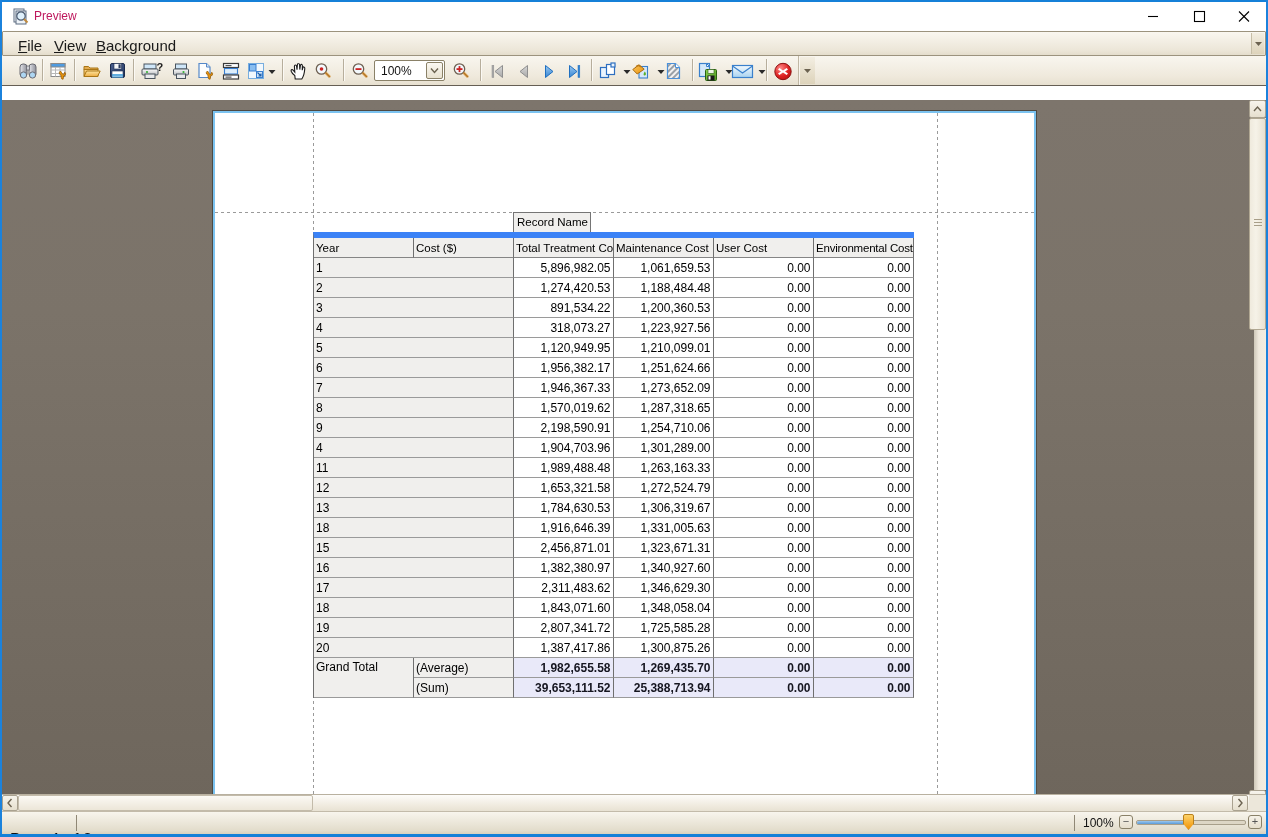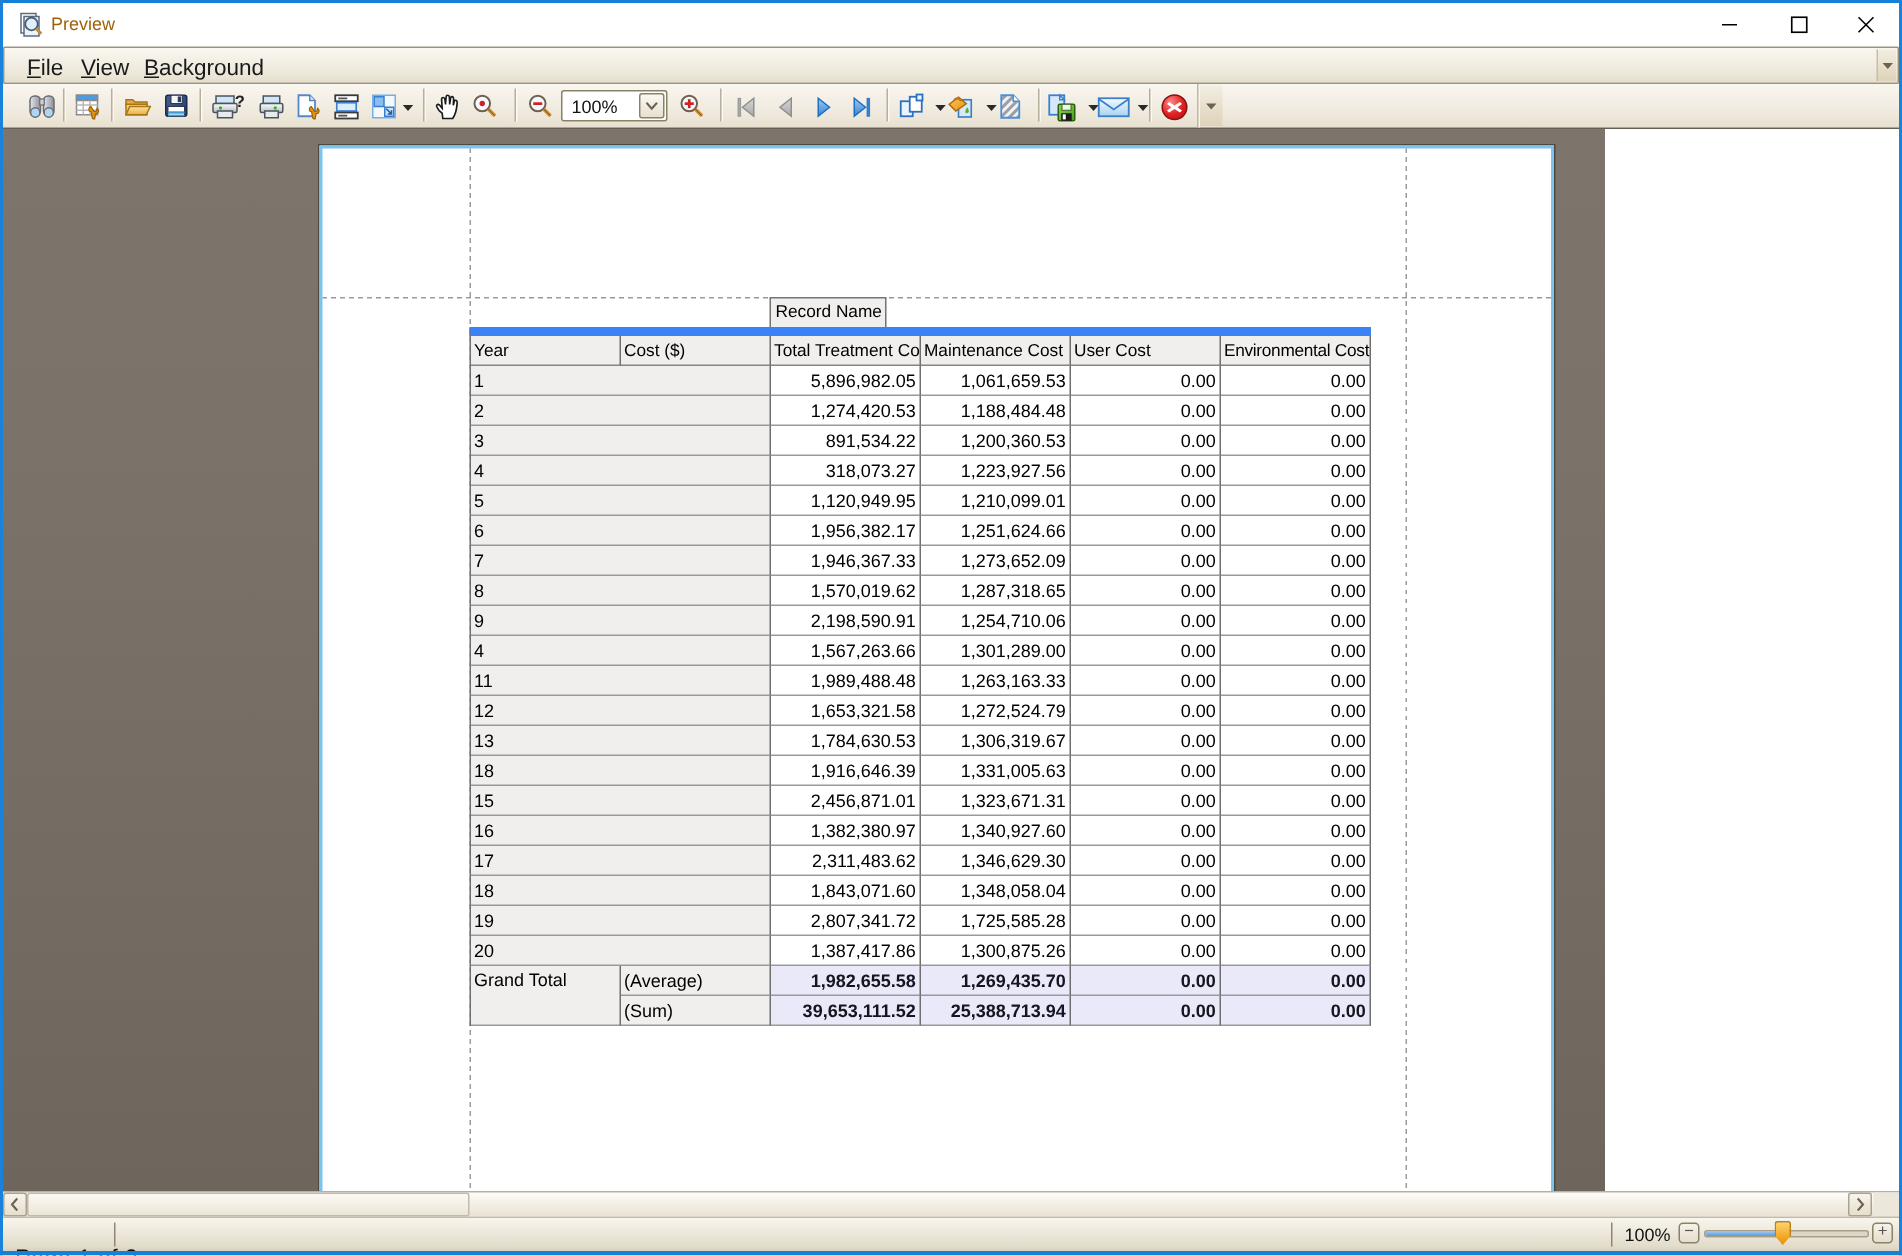"Preview" #title .txt { color: #a16207 -> #be185d }
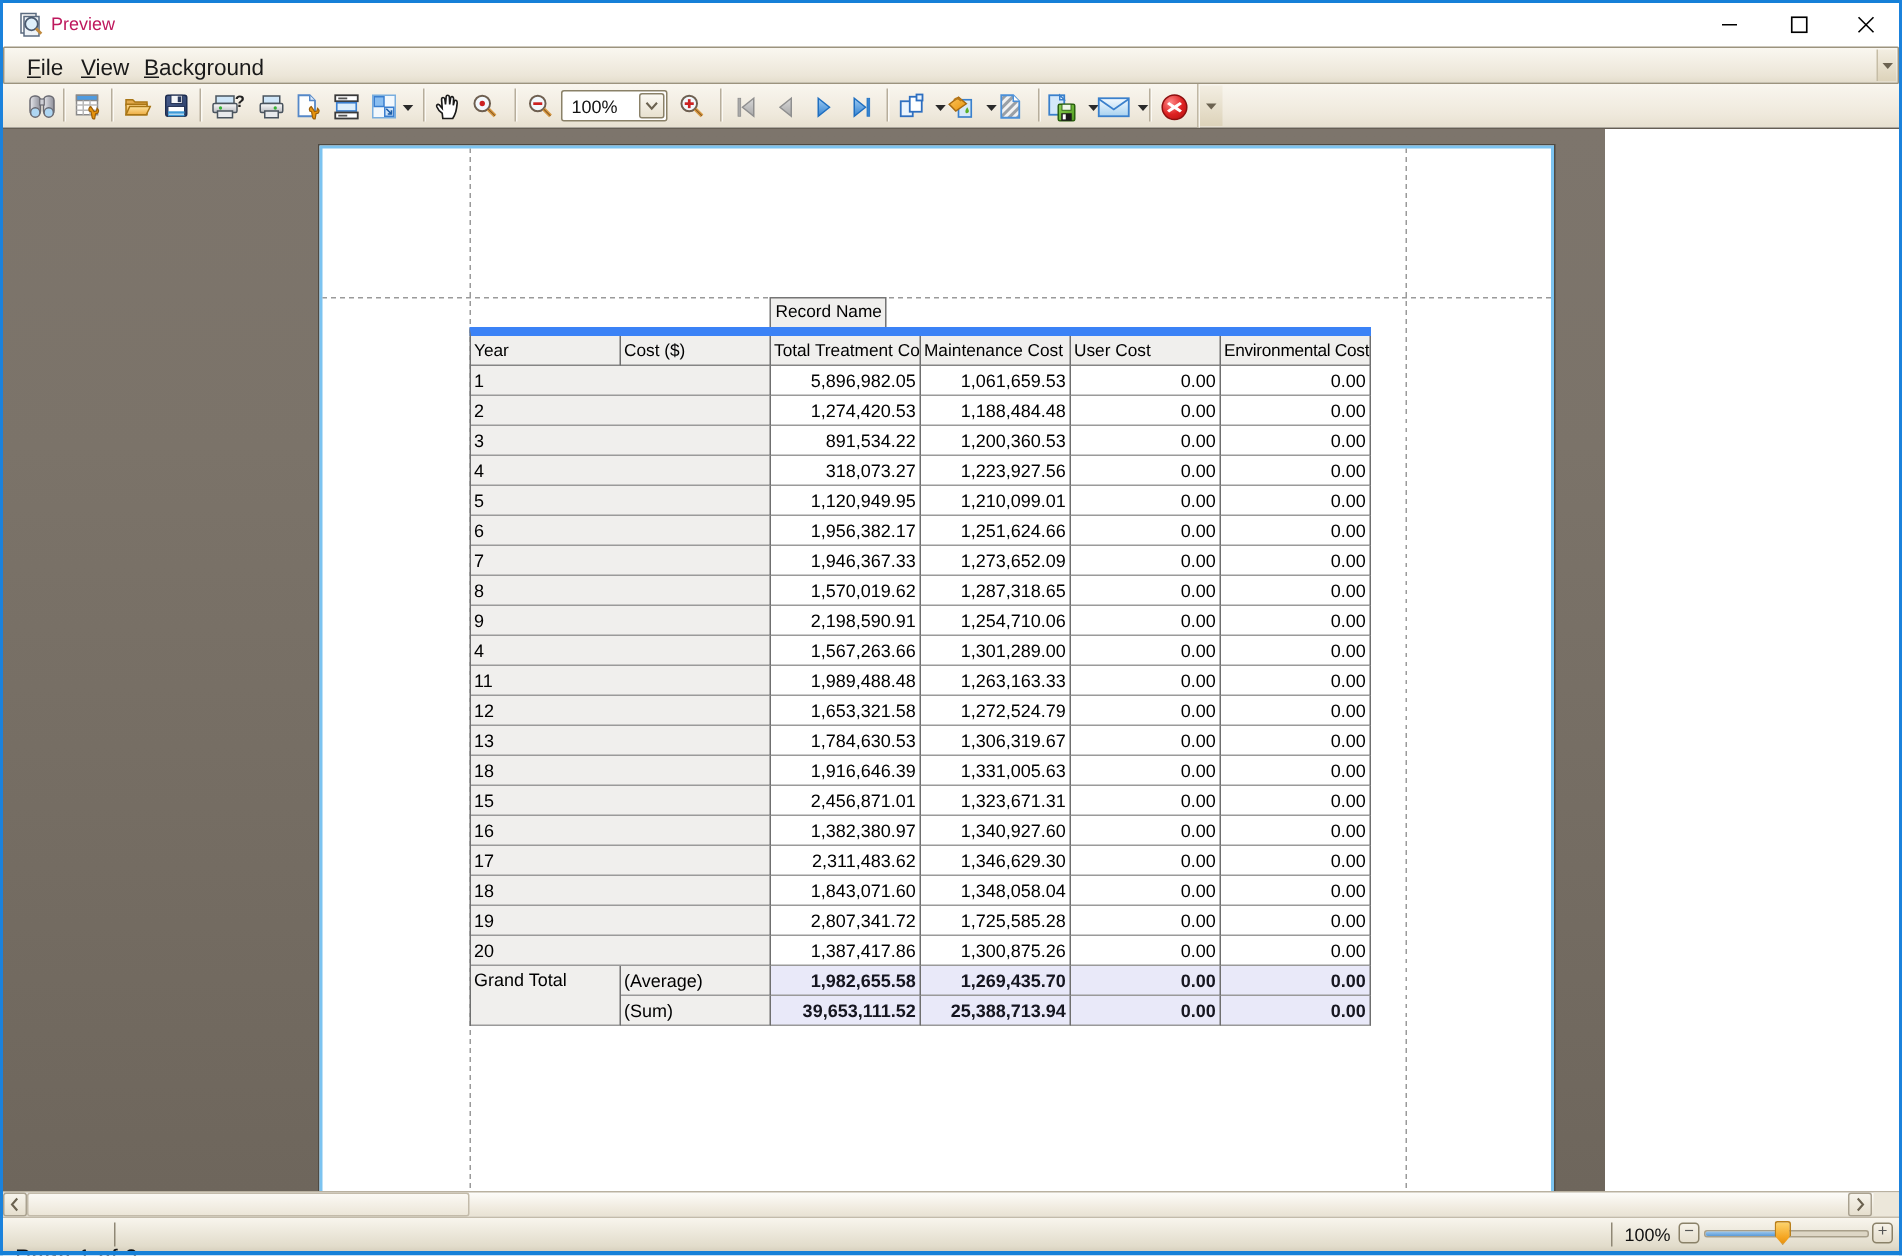"Record Name" #canvas { top: 86px -> 100px; width: 1068px -> 1264px }
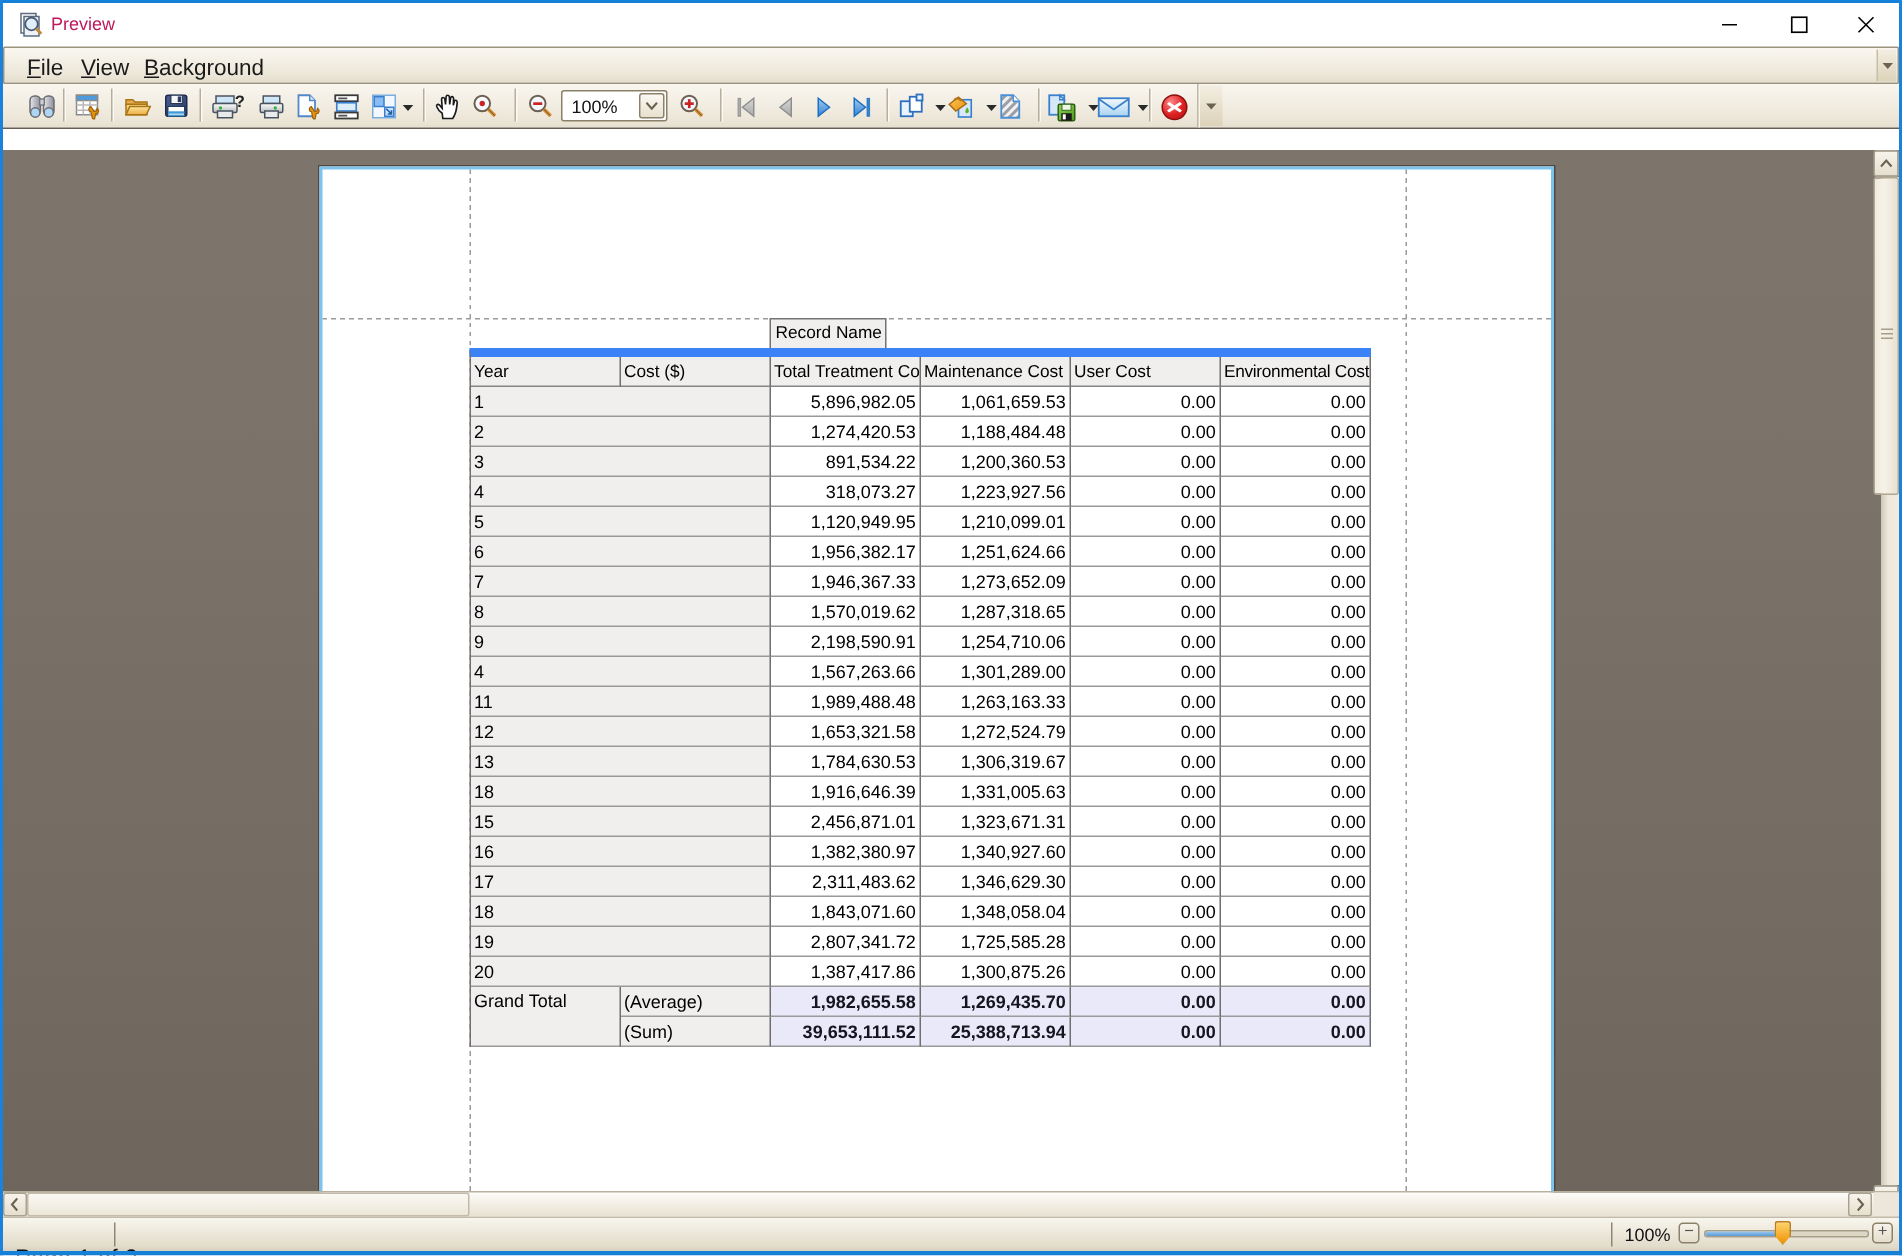"1,567,263.66" td.num { text: 1,567,263.66 -> 1,904,703.96 }
